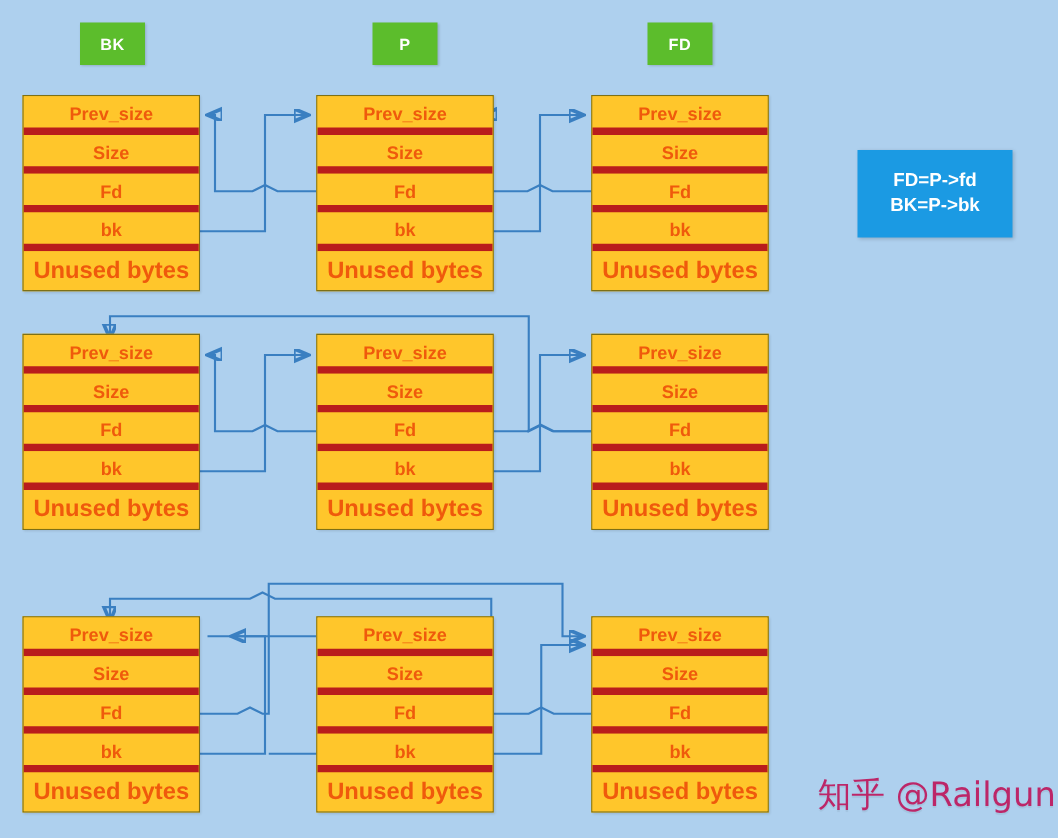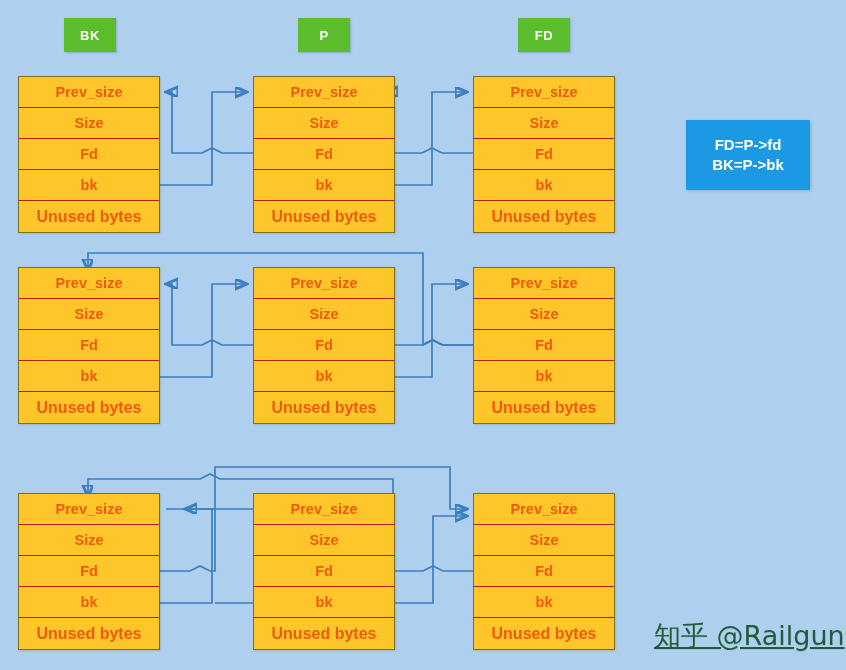"Prev_size" .chunk .cell { border-bottom: 1px solid #b91c1c -> 6px solid #b91c1c }
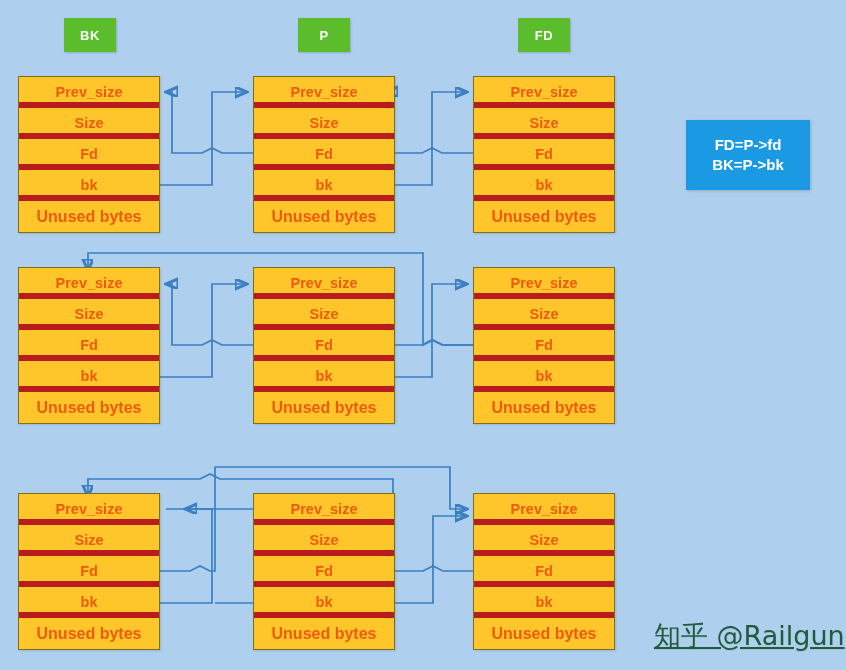"Unused bytes" .chunk .cell.small { font-size: 16px -> 19px }
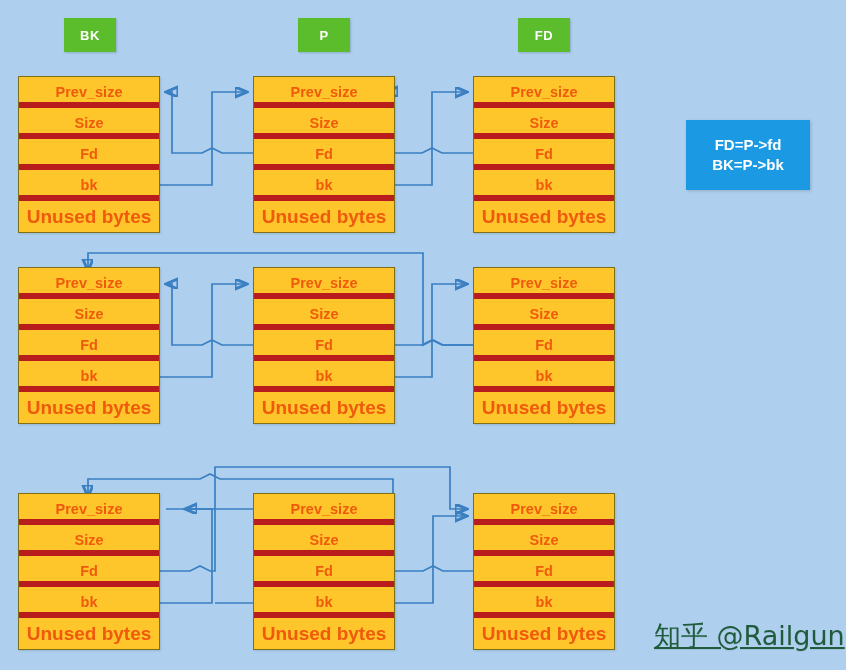"知乎 @Railgun" .watermark { color: #14532d -> #be185d; text-decoration: underline -> none }
